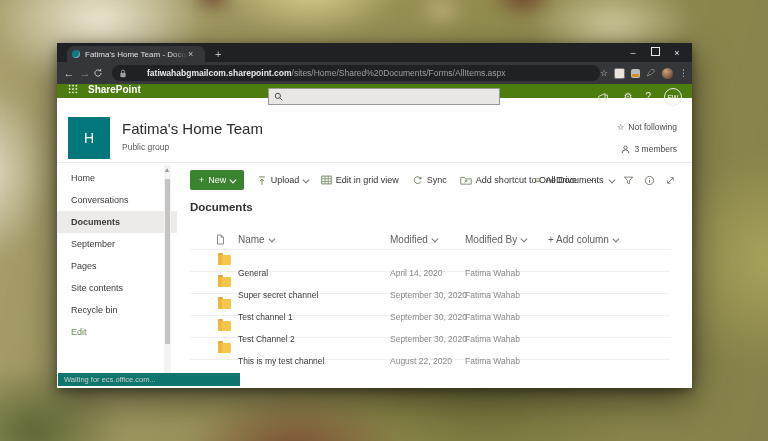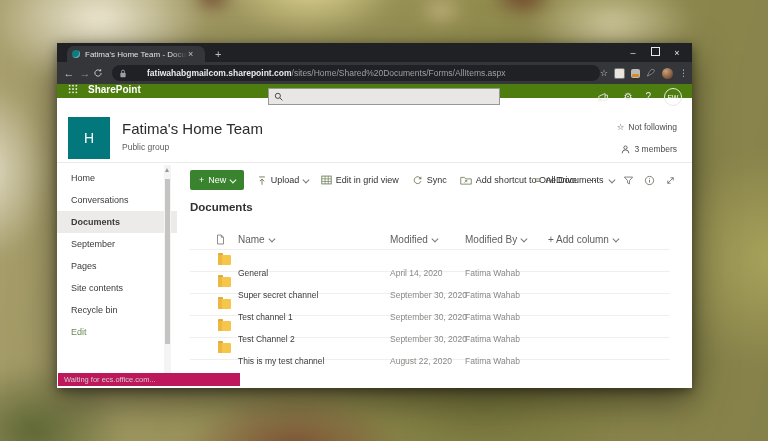"Waiting for ecs.office.com..." .status { background: #be185d -> #0f766e }
